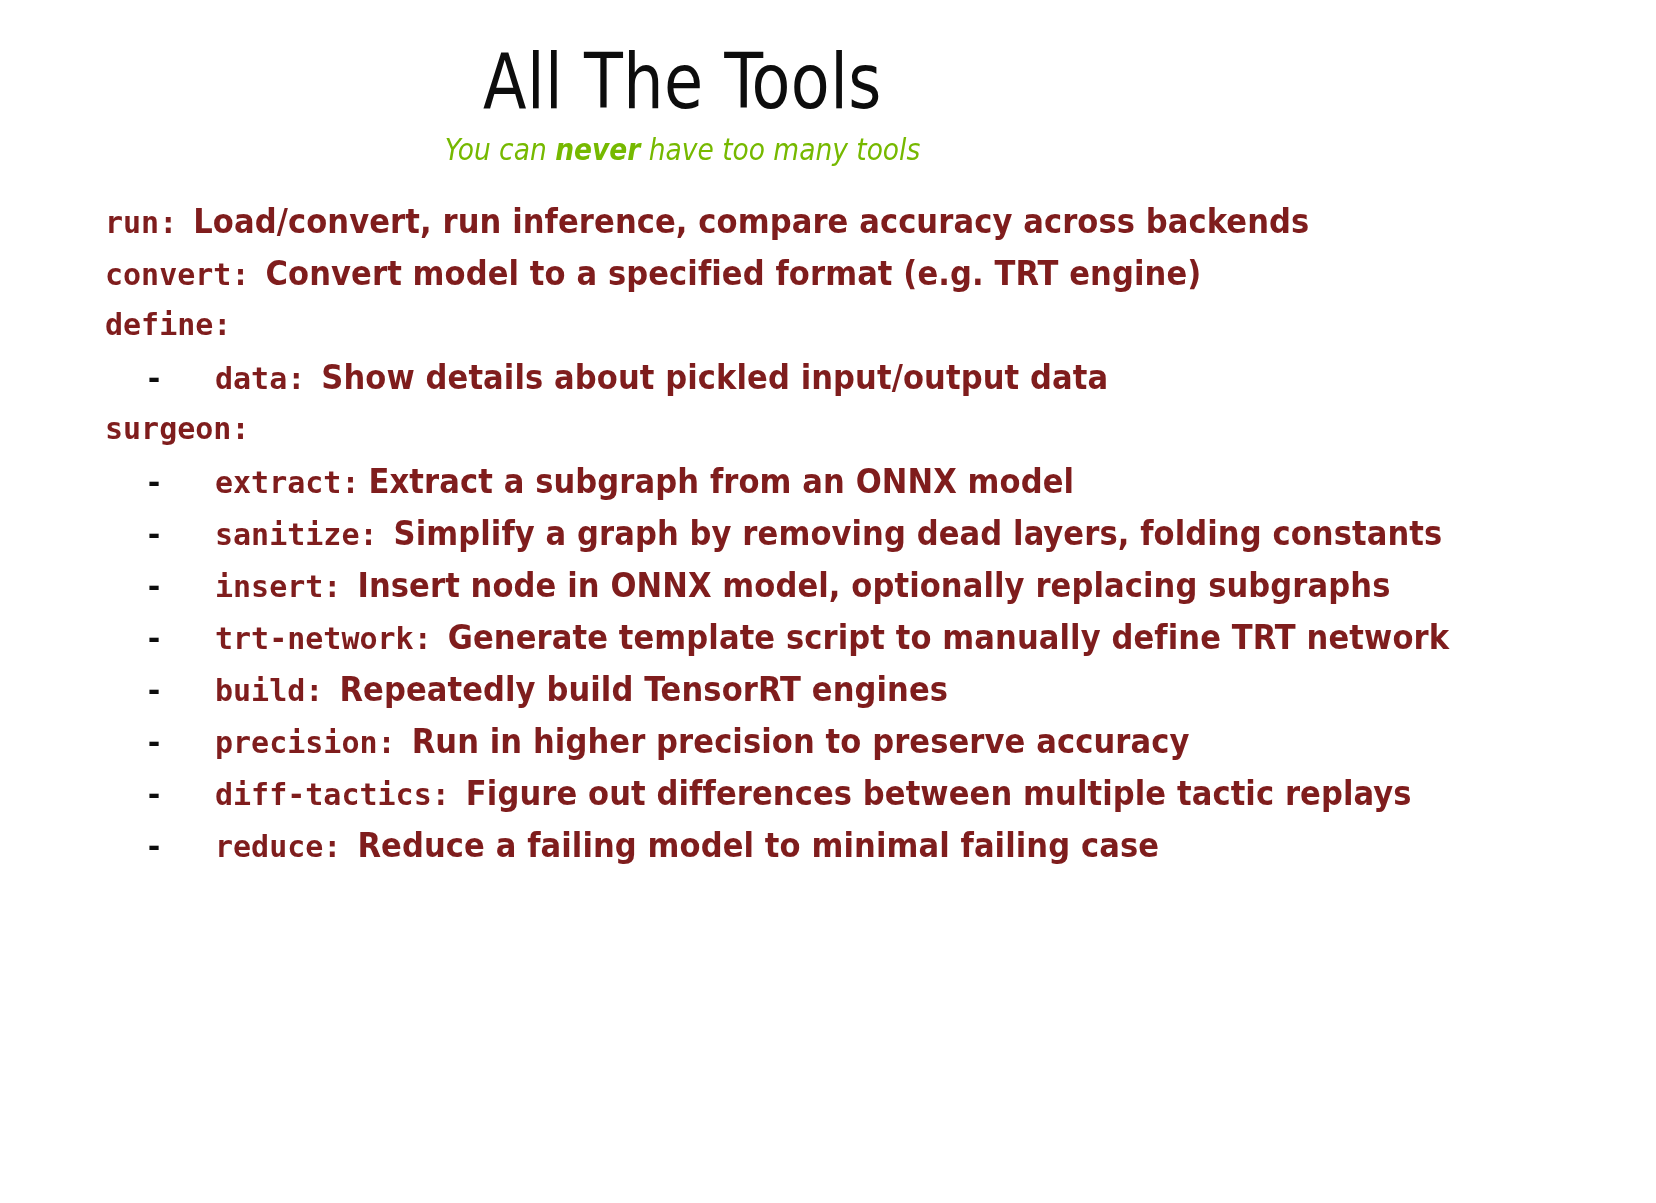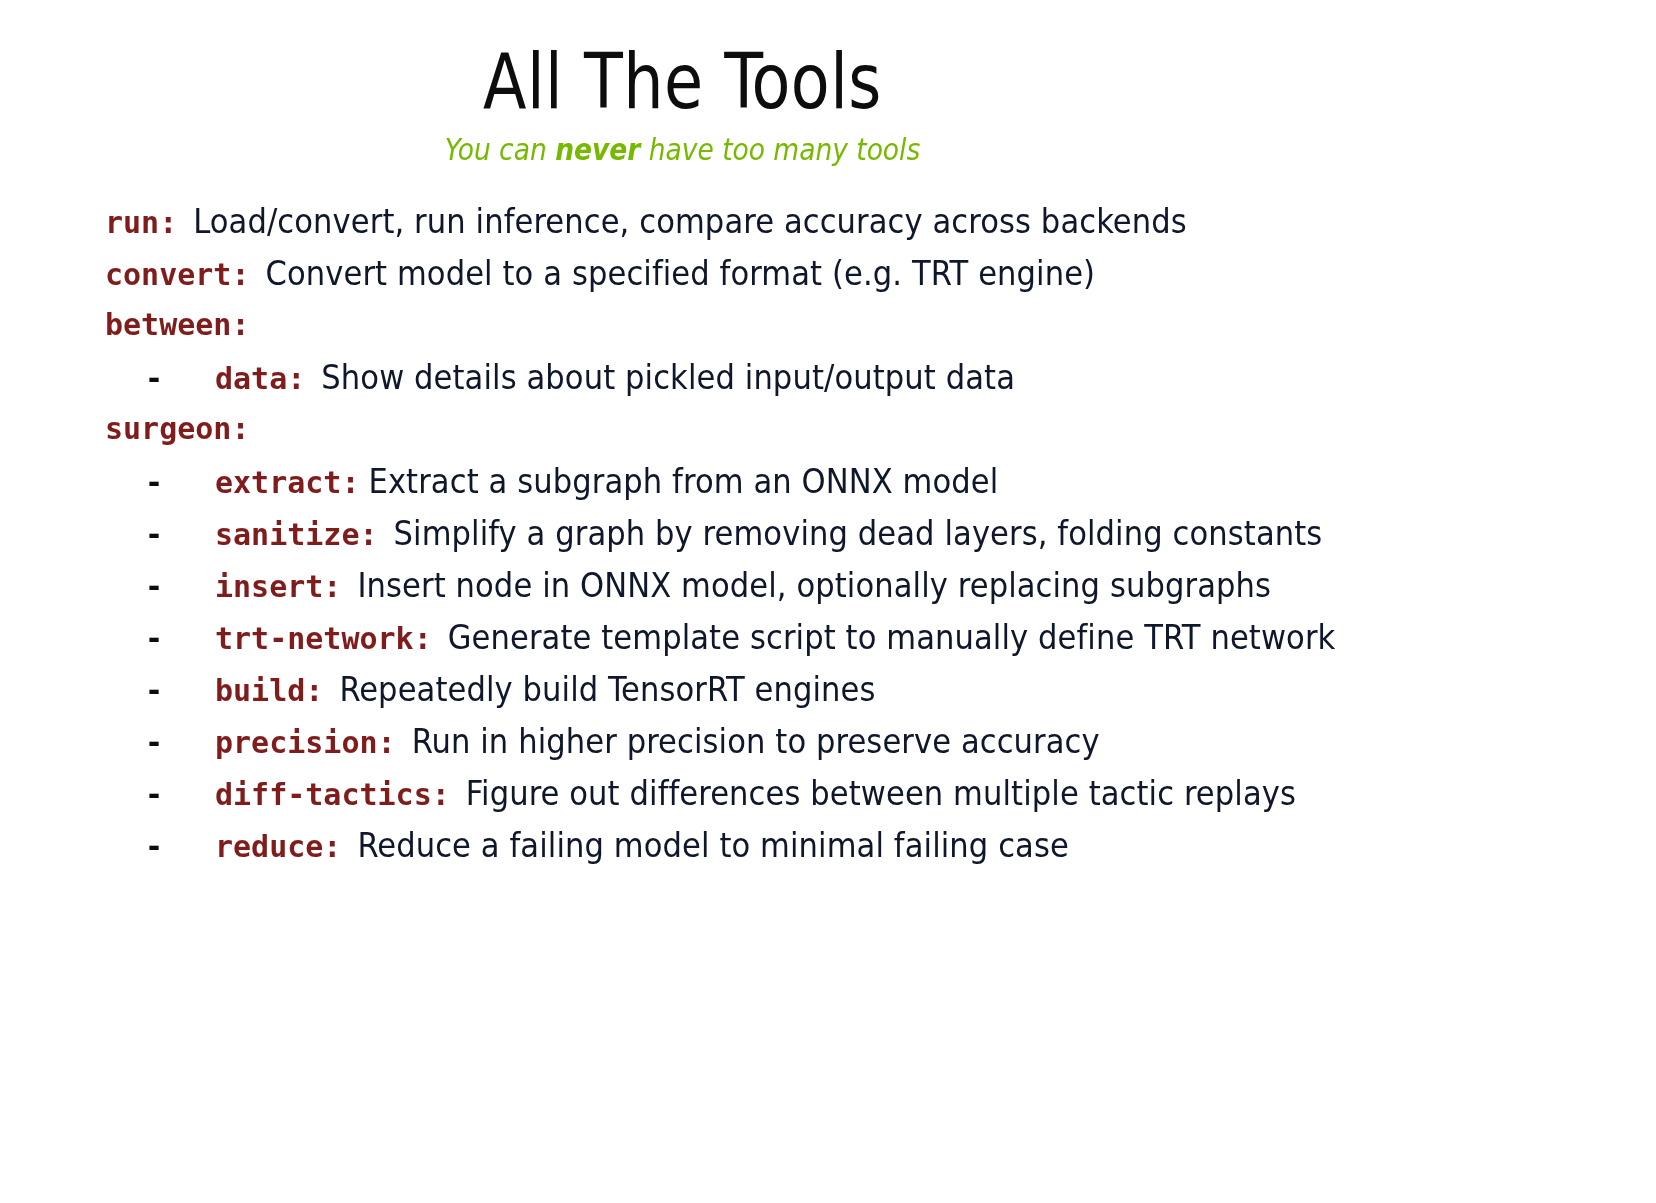"Load/convert, run inference, compare" .desc { color: #0f172a -> #7f1d1d; font-weight: 400 -> 700 }
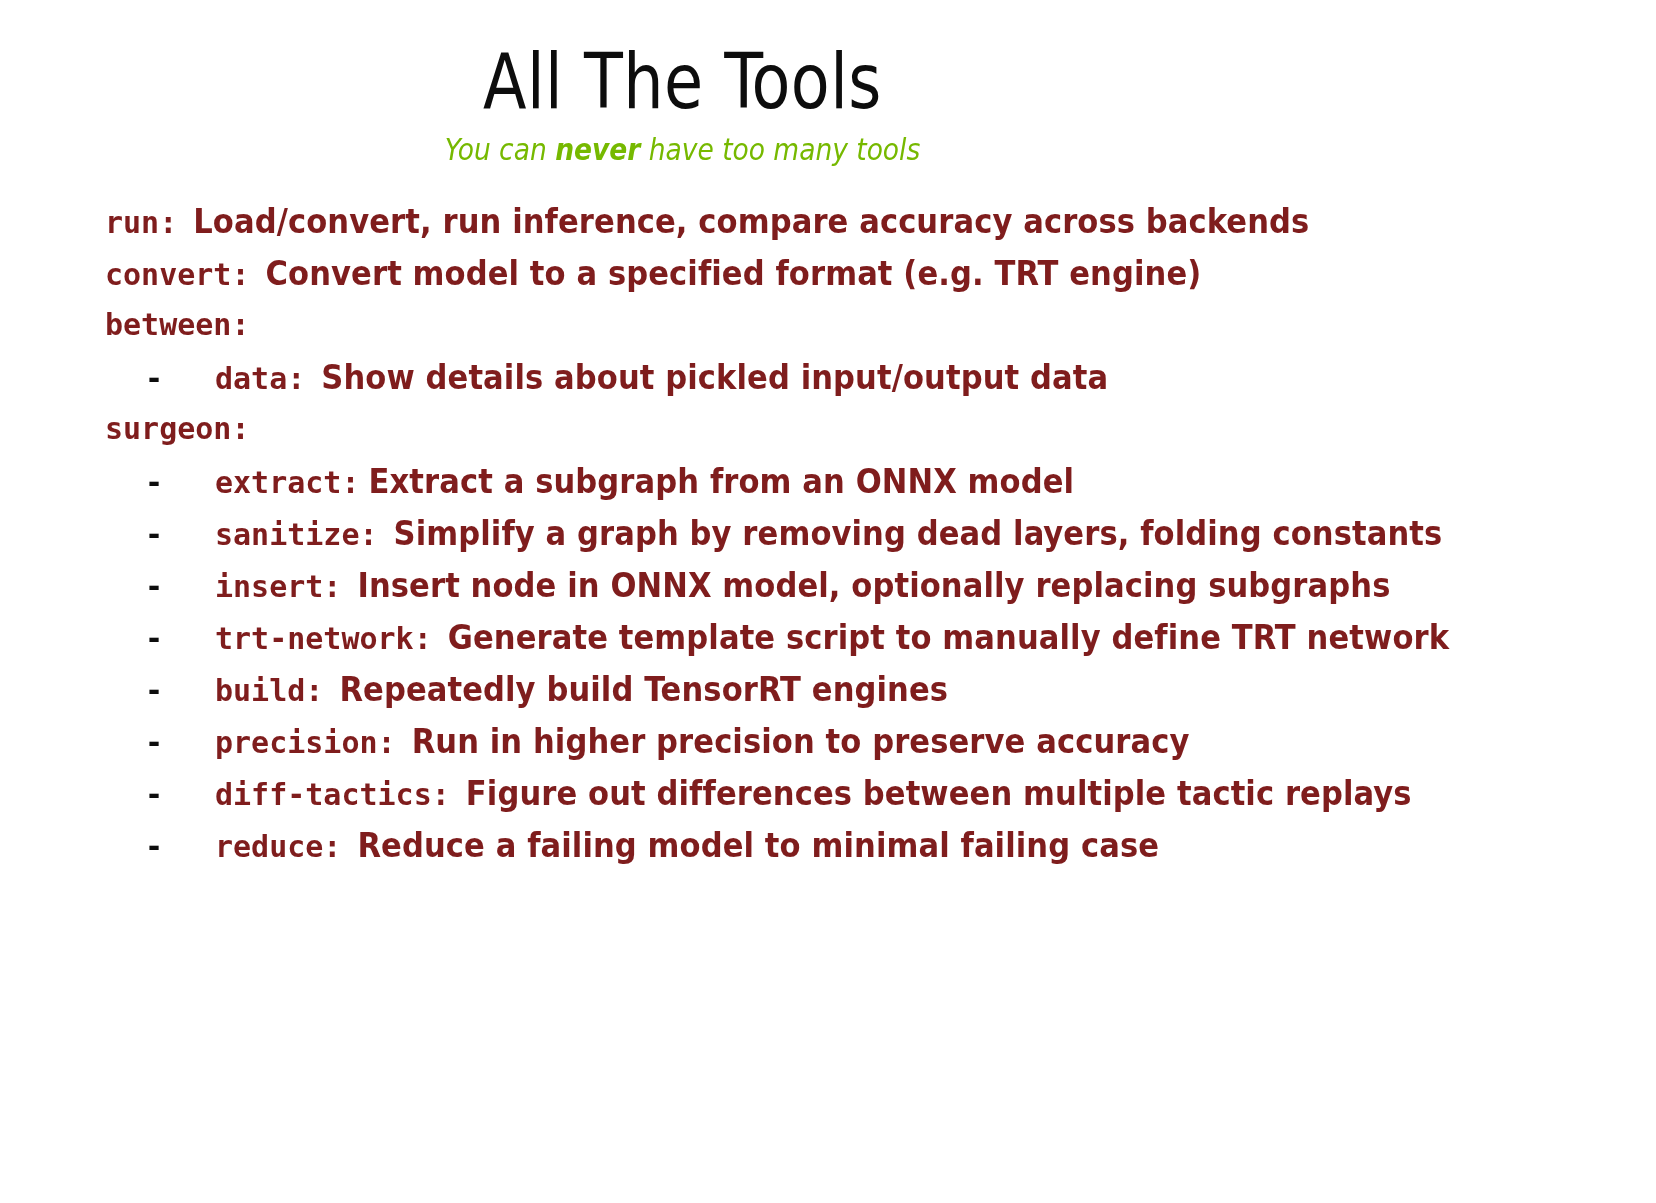"between:" span.cmd { text: between -> define }
